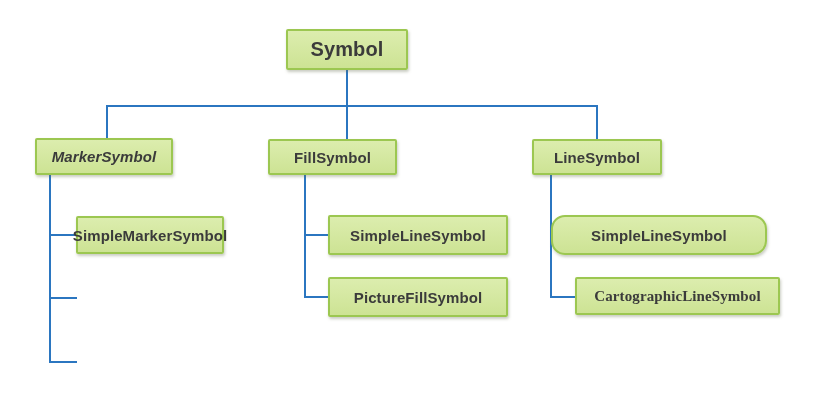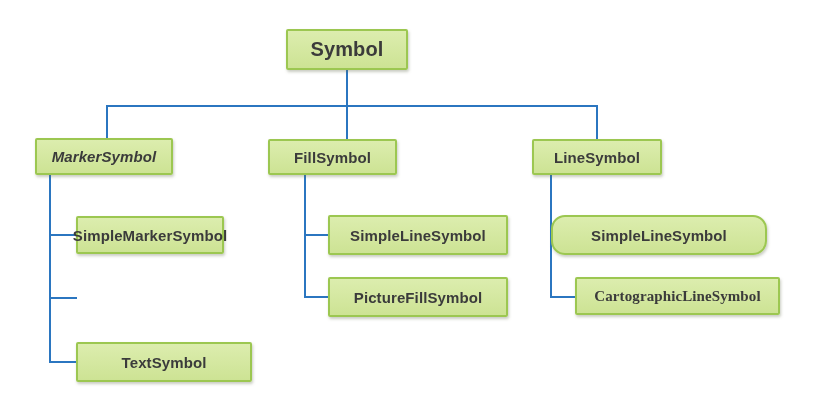"TextSymbol" div.node { html: <div>TextSymbol</div> -> none }
